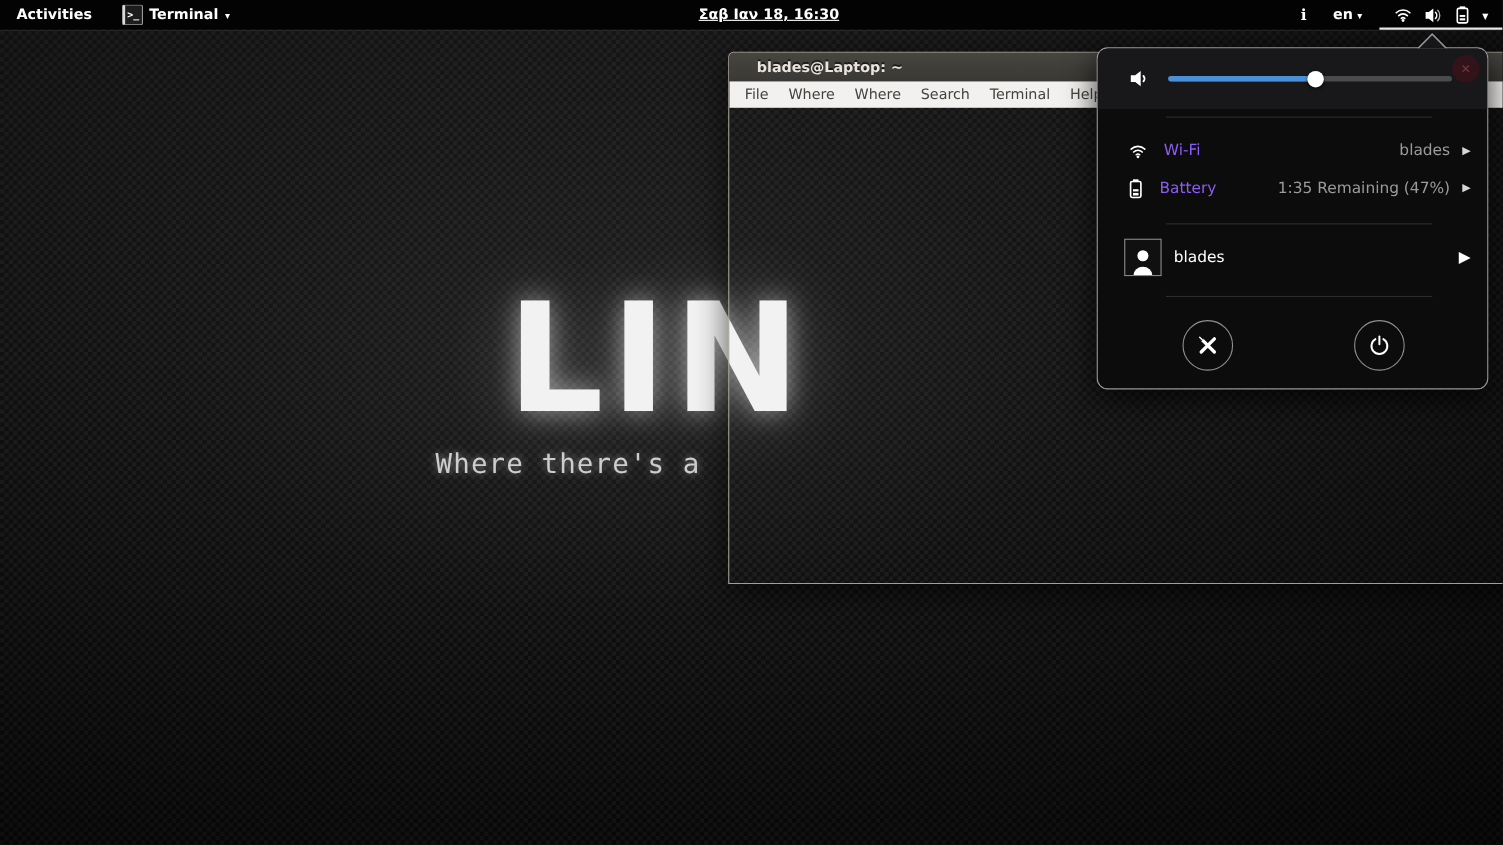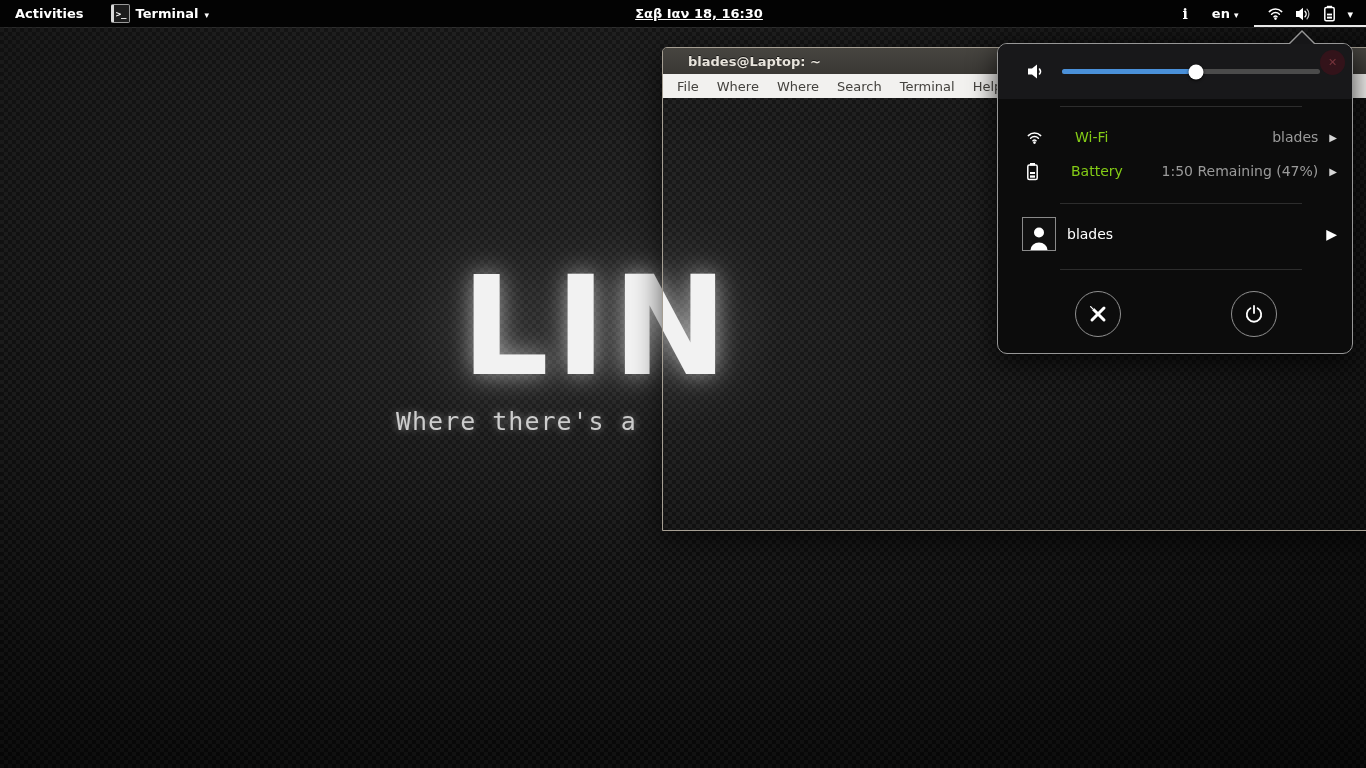"Wi-Fi" .mrow .rlabel { color: #84cc16 -> #8b5cf6; margin-left: 32px -> 15px }
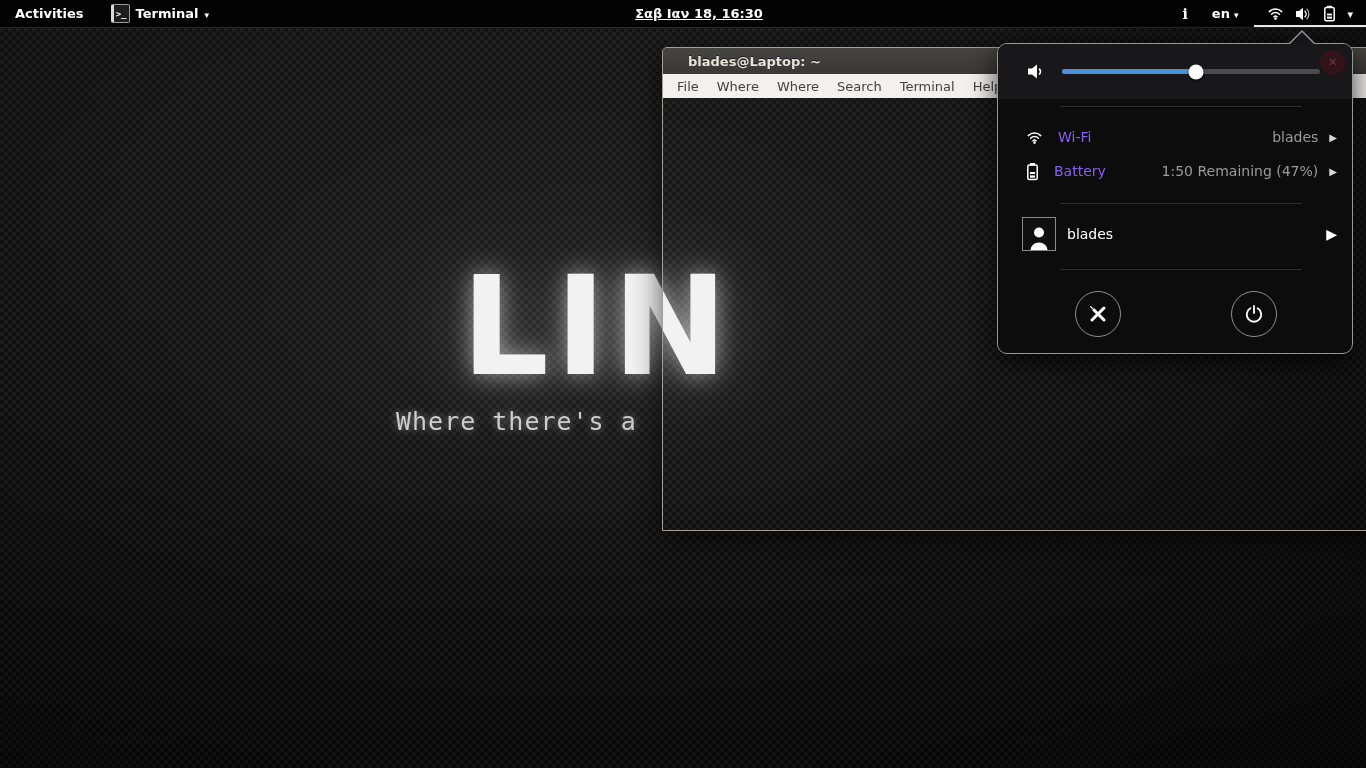"1:50 Remaining (47%)" span.rstatus { text: 1:50 -> 1:35 }
